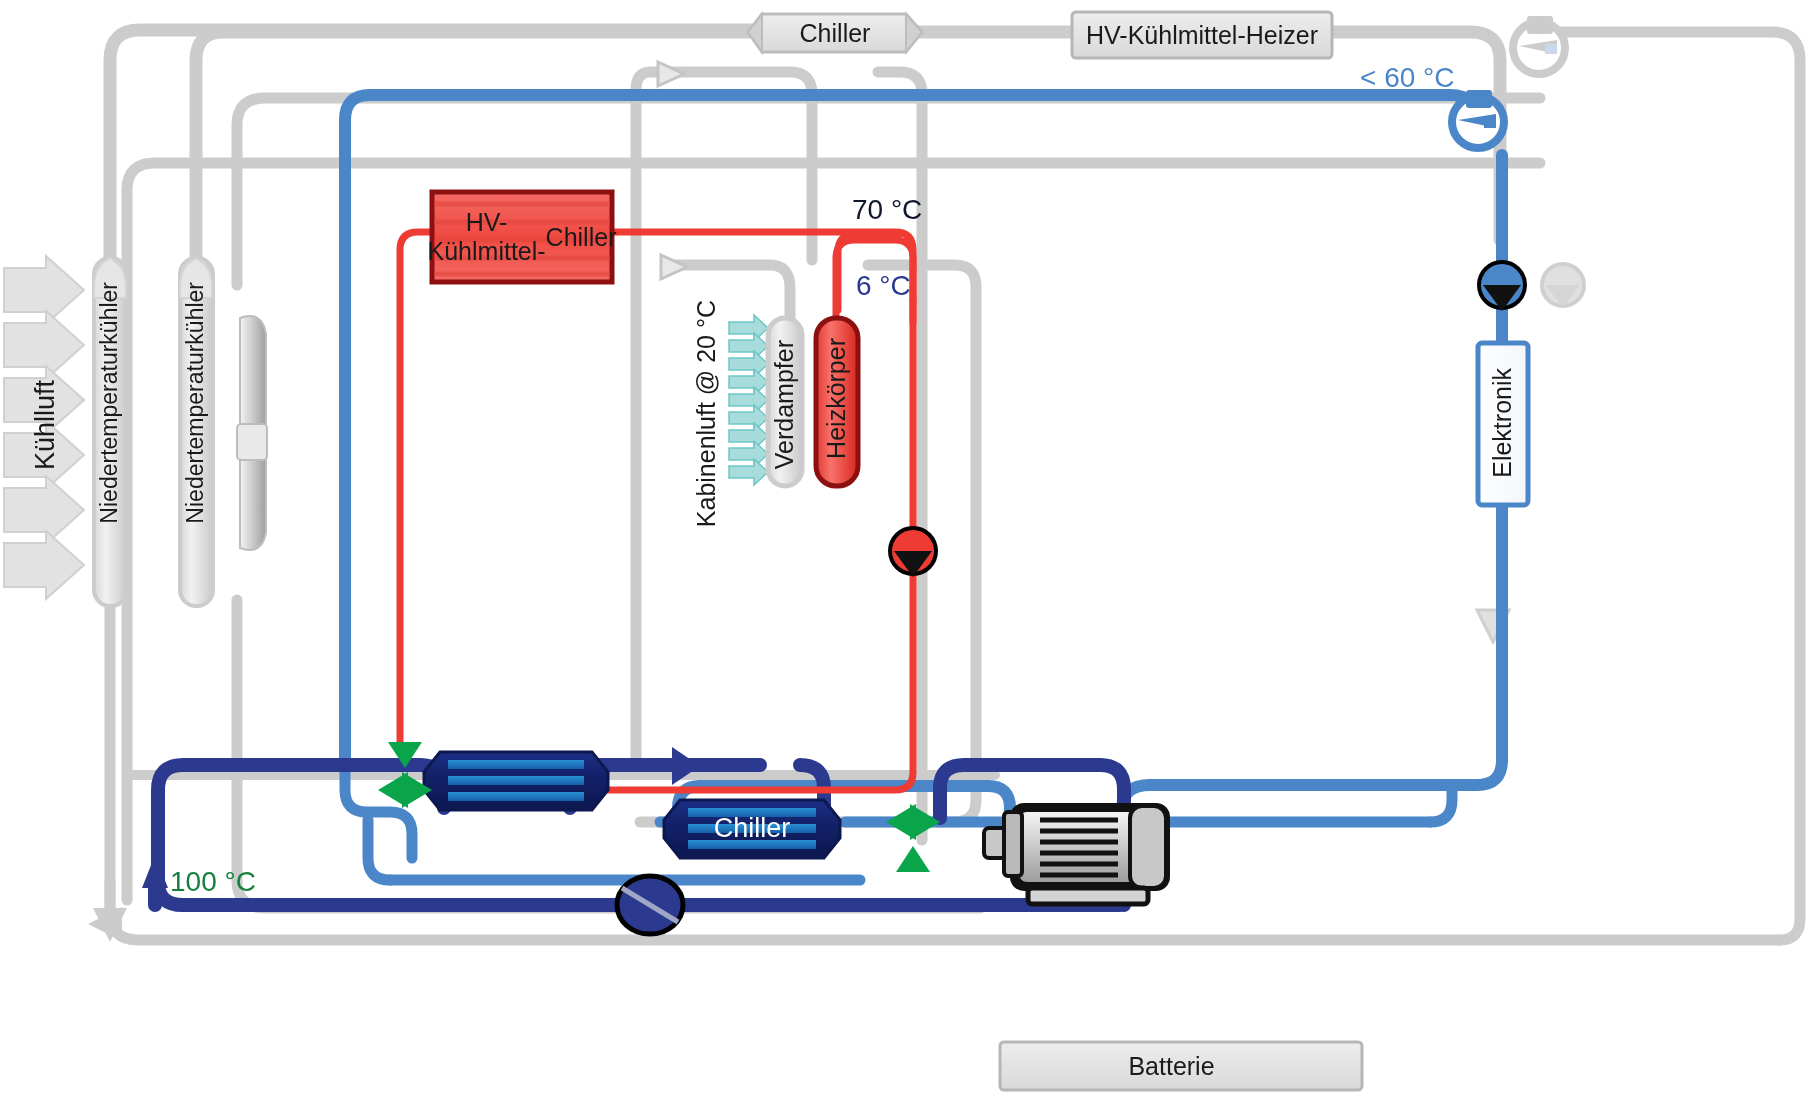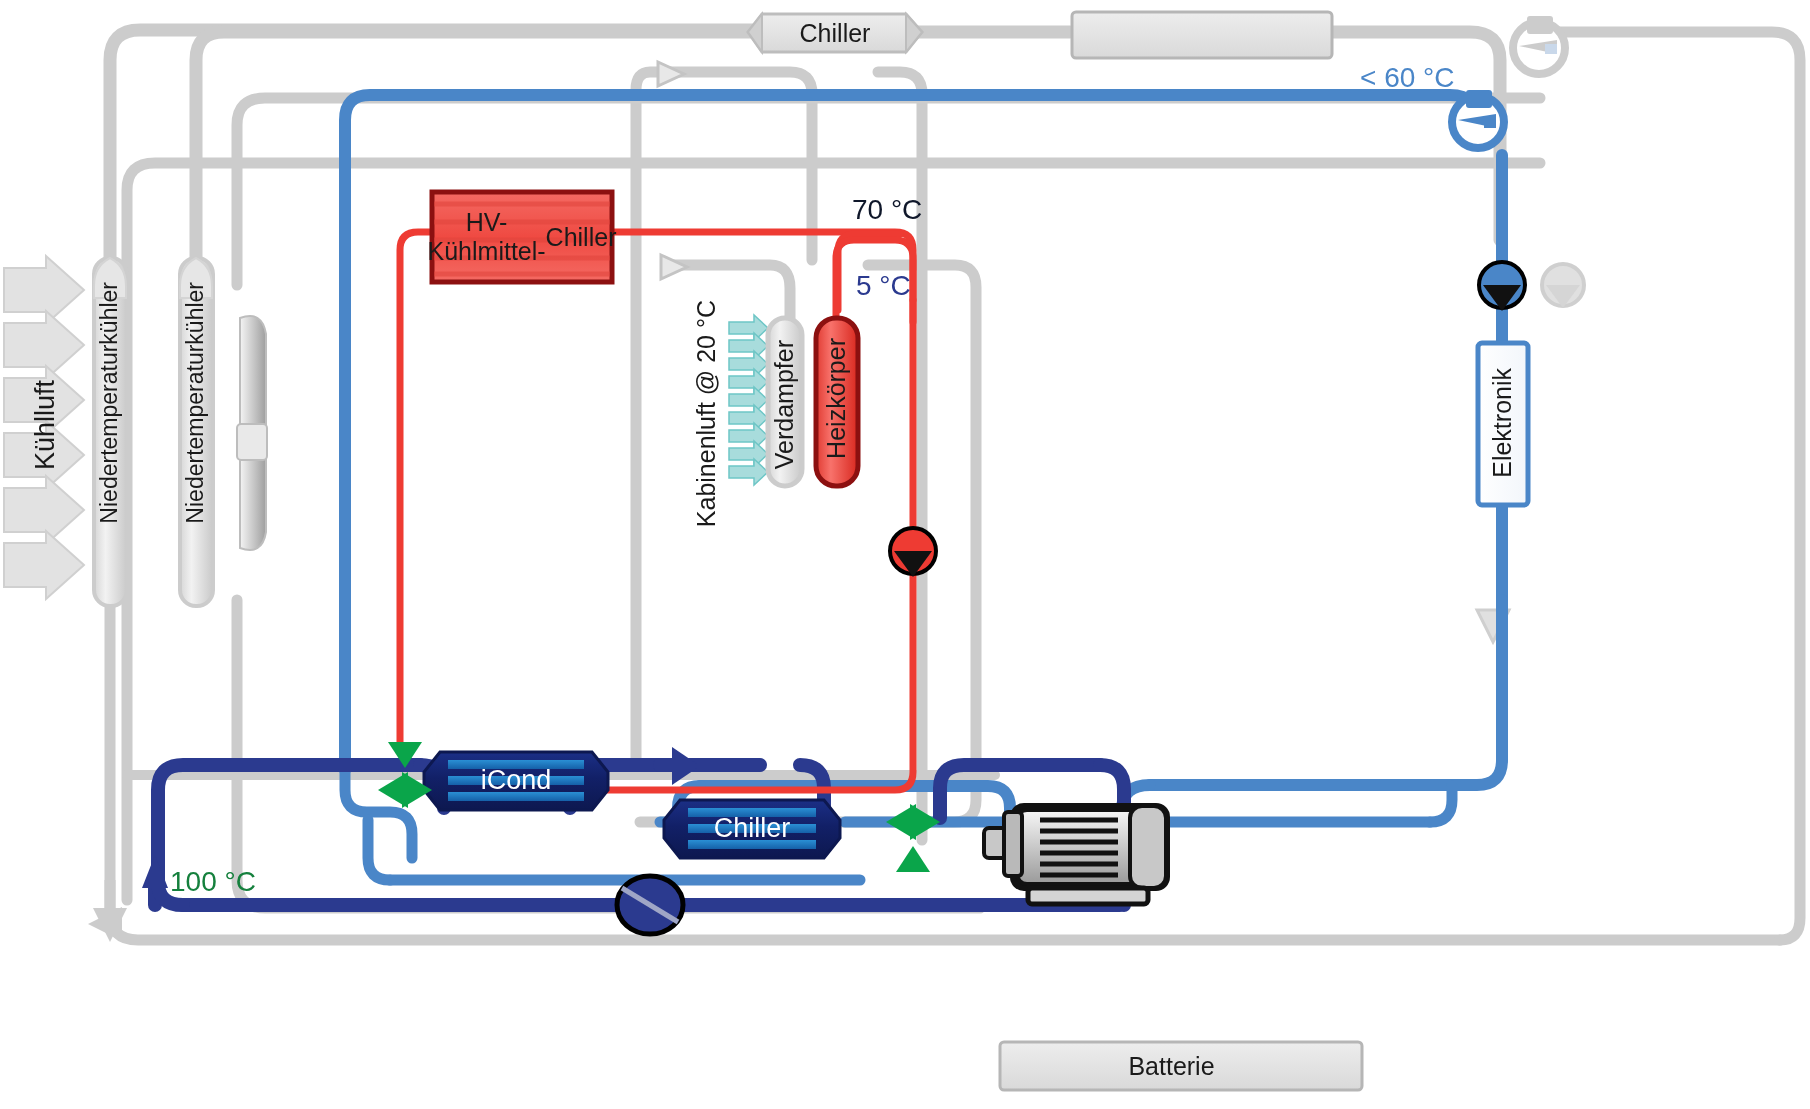"HV-Kühlmittel-Heizer" div.box-label { html: none -> <div>HV-Kühlmittel-Heizer</div> }
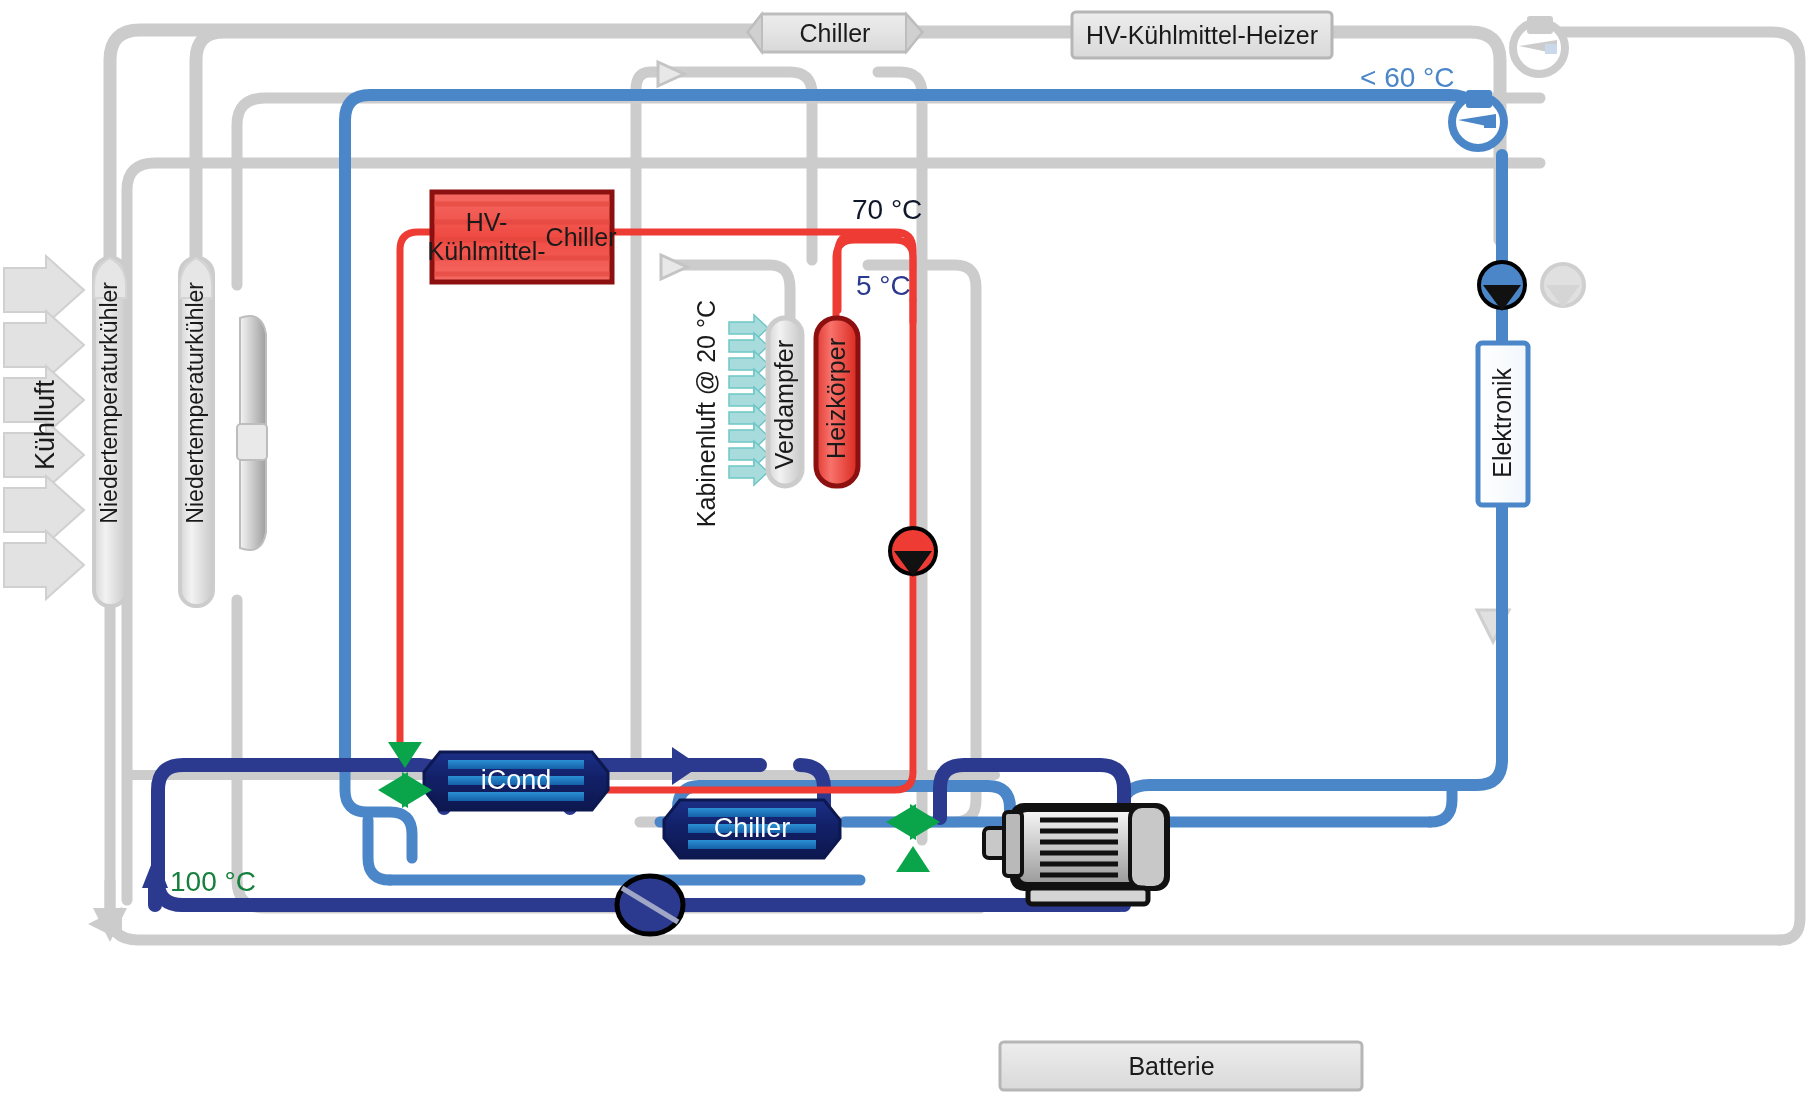"5 °C" div.lbl { text: 5 -> 6 }
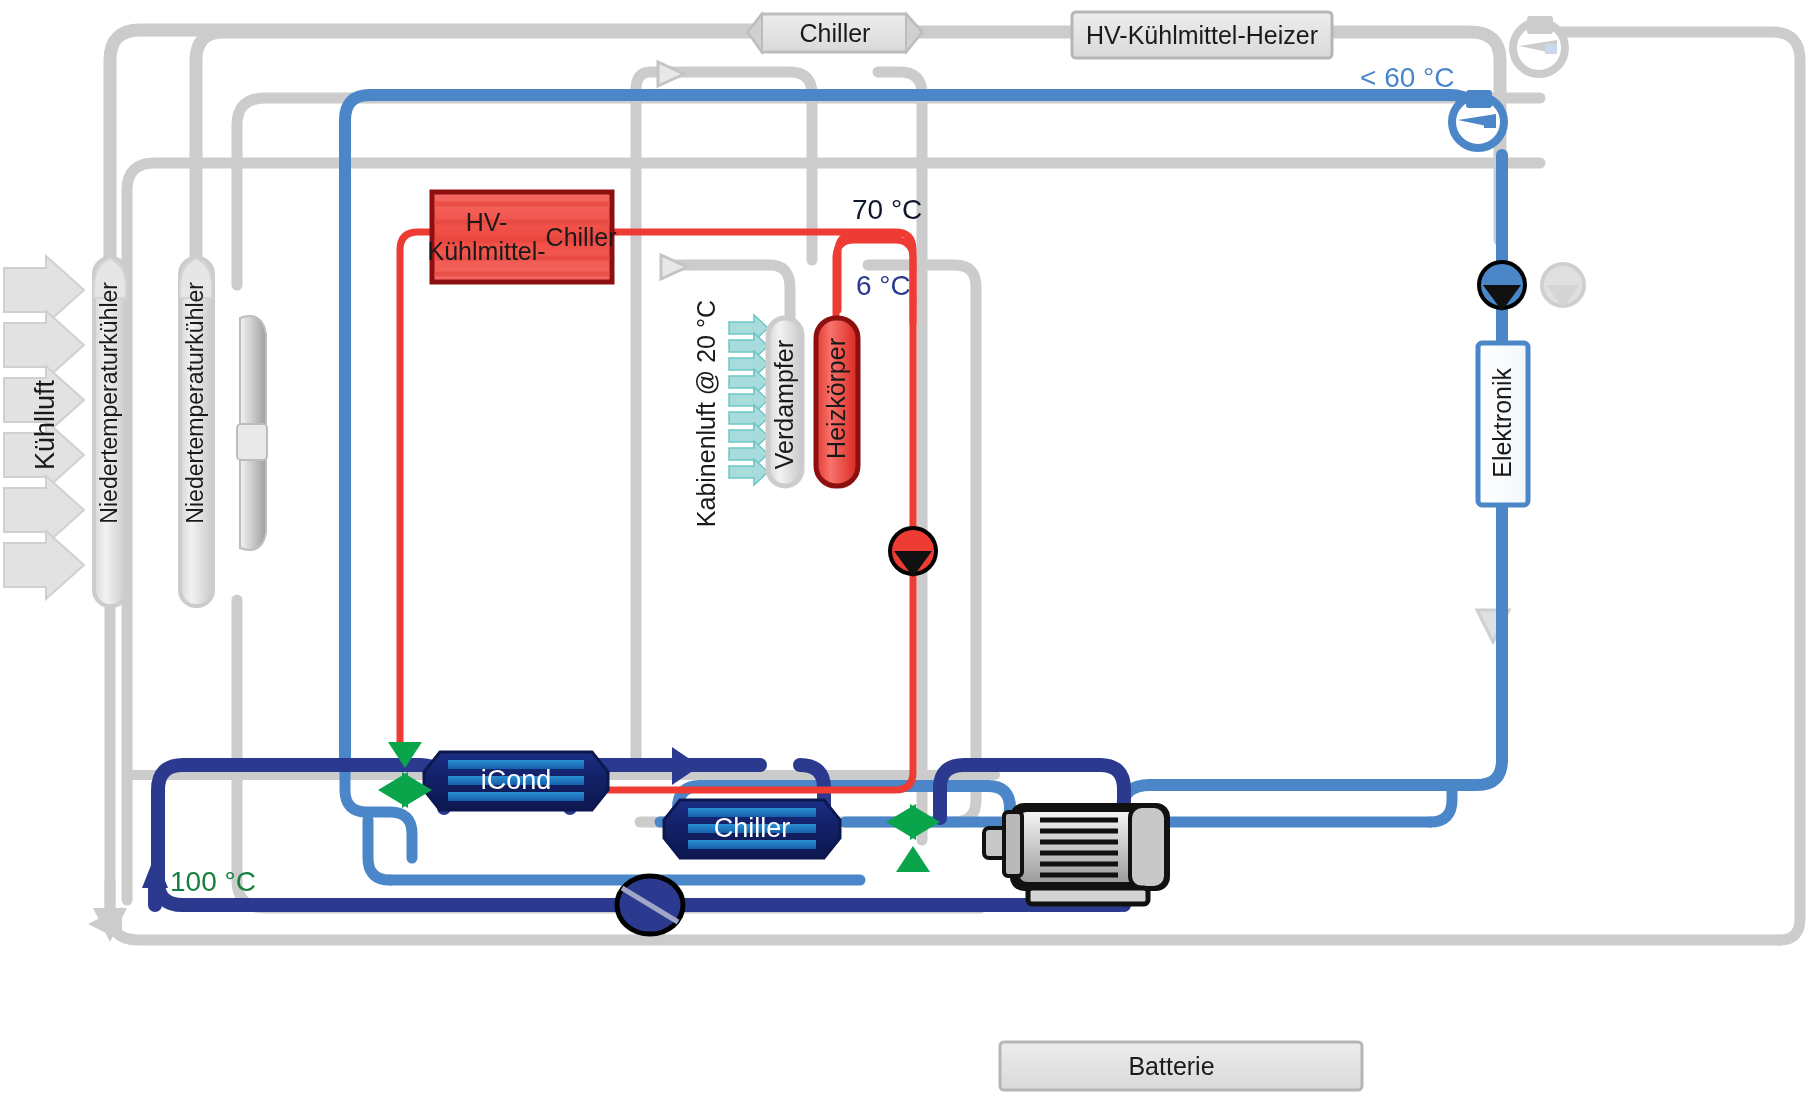"iCond" div.box-label { html: <div>iCond</div> -> none }
